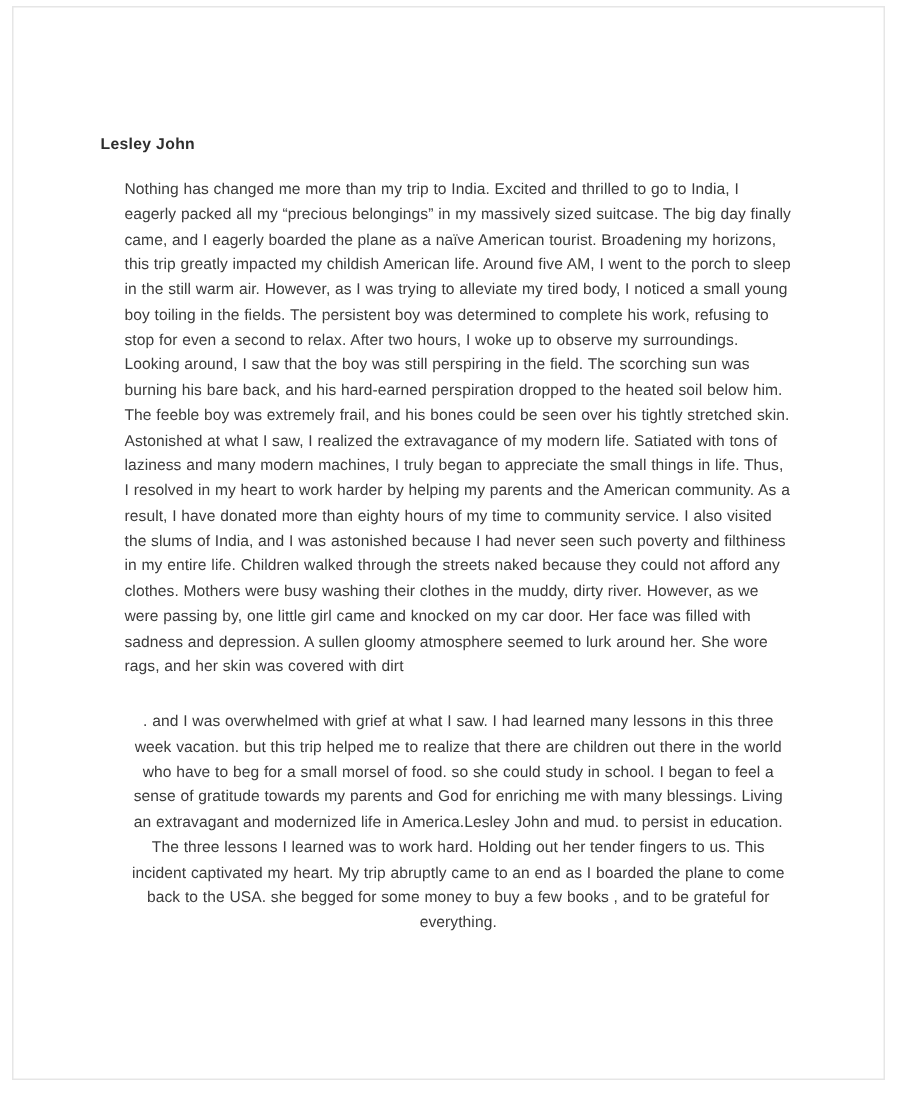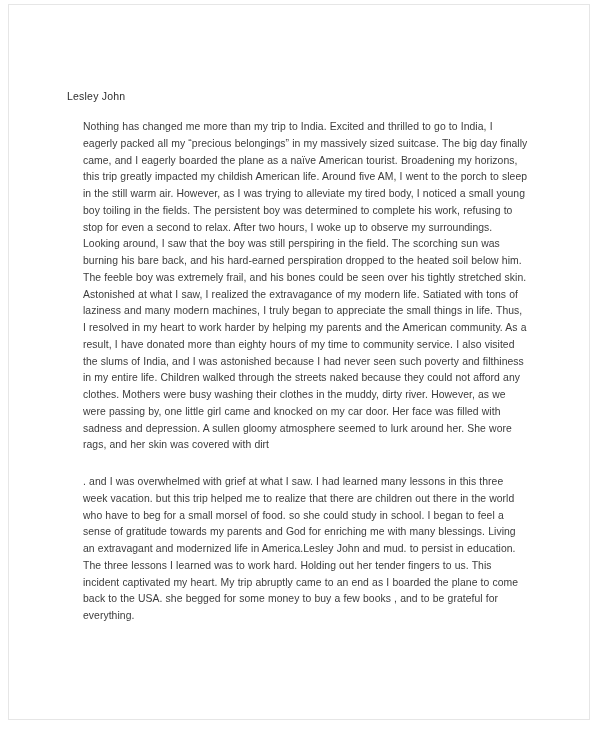"Lesley John" .author-name { font-weight: normal -> bold }
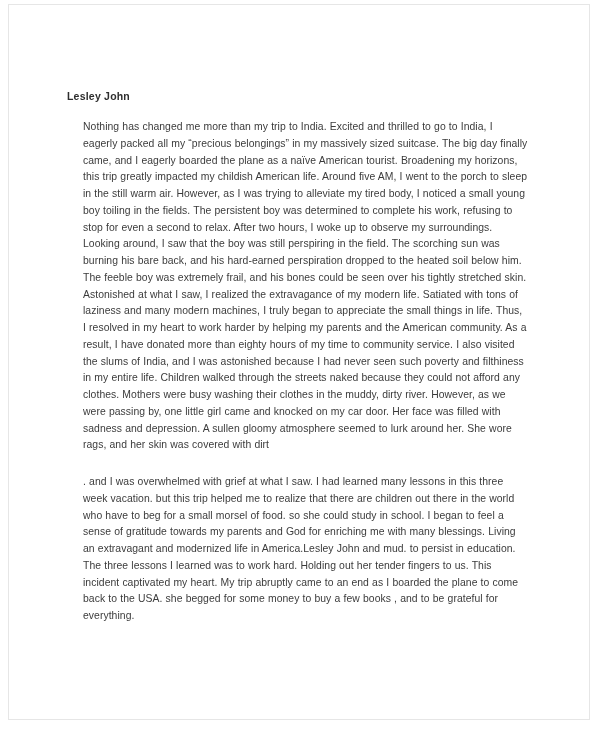". and I was overwhelmed" .essay-paragraph + .essay-paragraph { text-align: none -> center }
